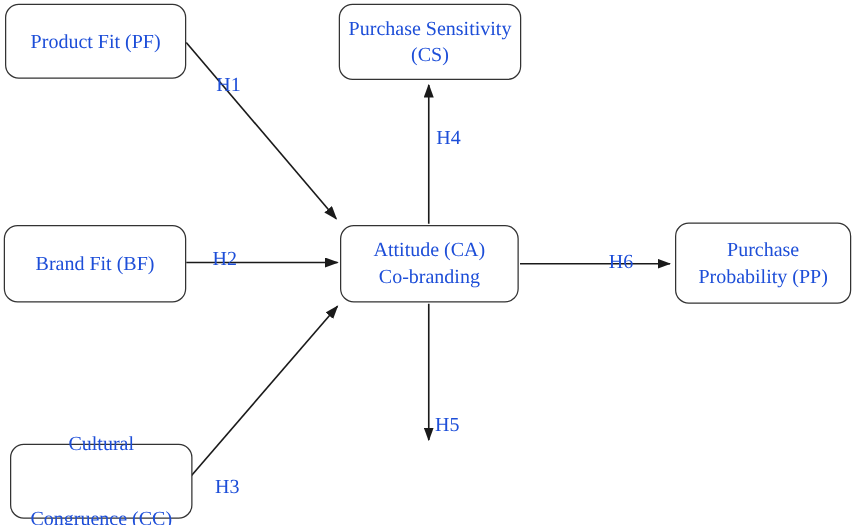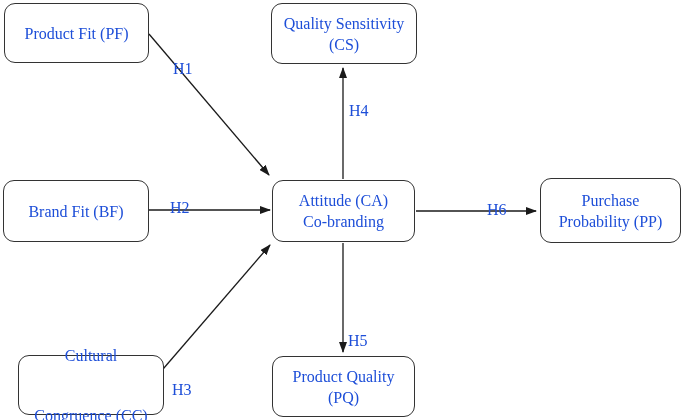"Quality Sensitivity" span { text: Quality -> Purchase }
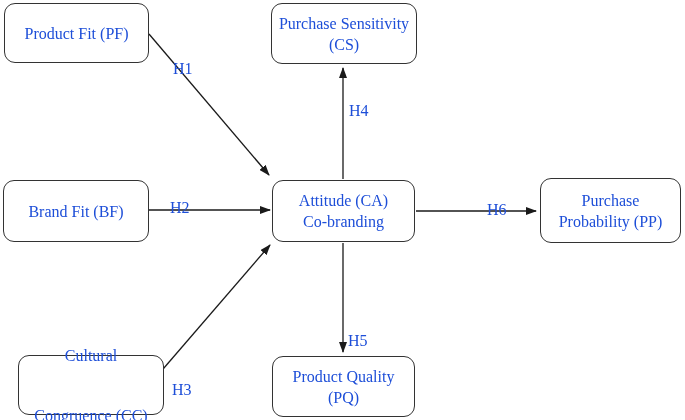"Cultural" div.node { left: 18px -> 8px }
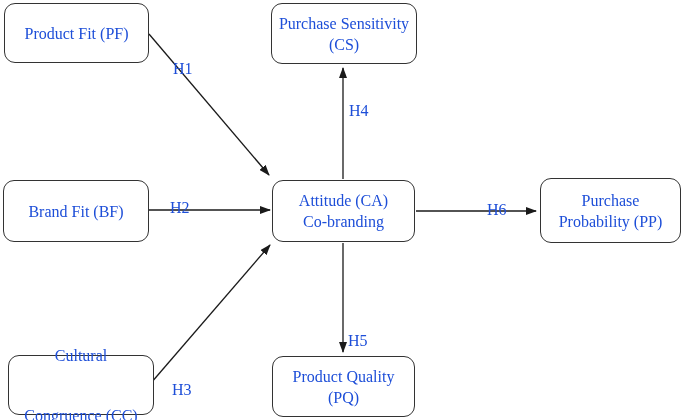"Product Quality" div.node { html: <div> <span>Product Quality</span> <span>(PQ)</span> </div> -> none }
